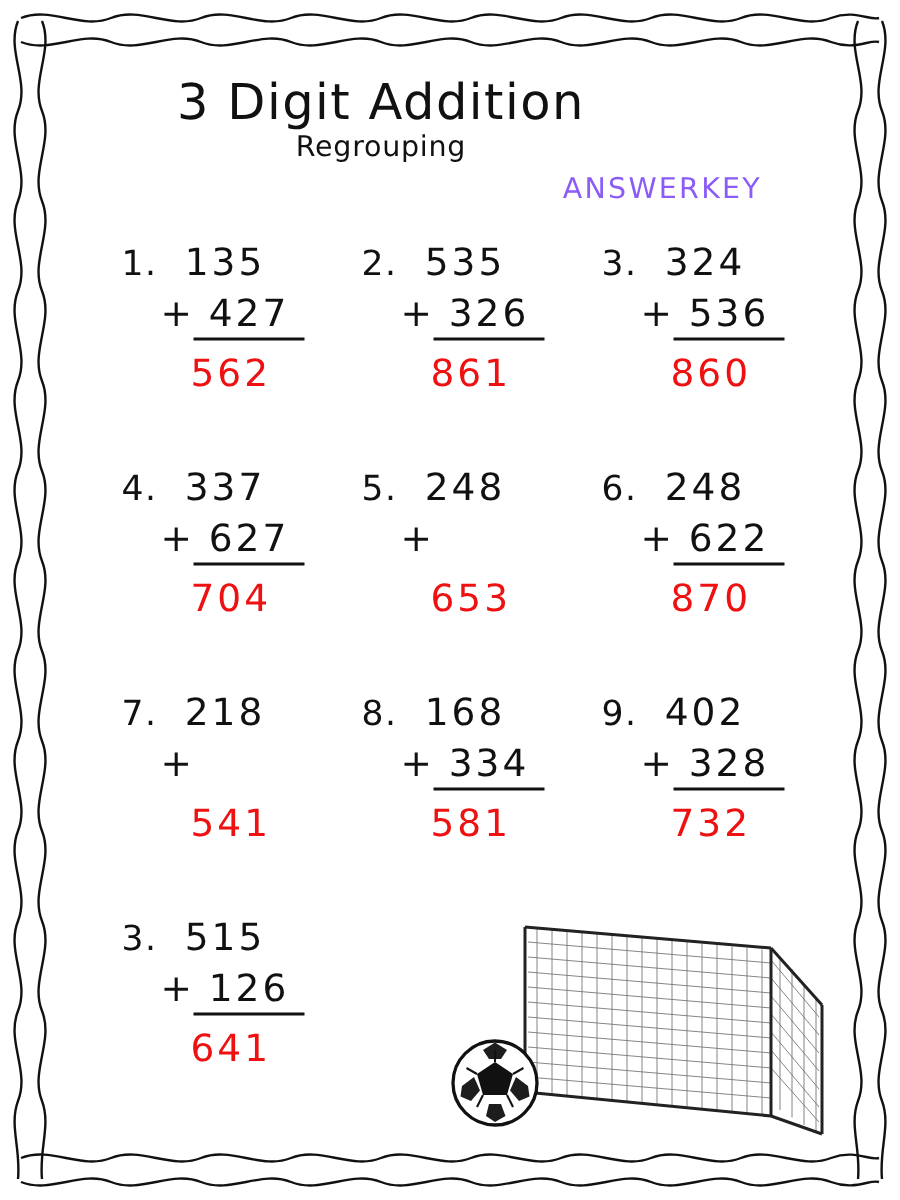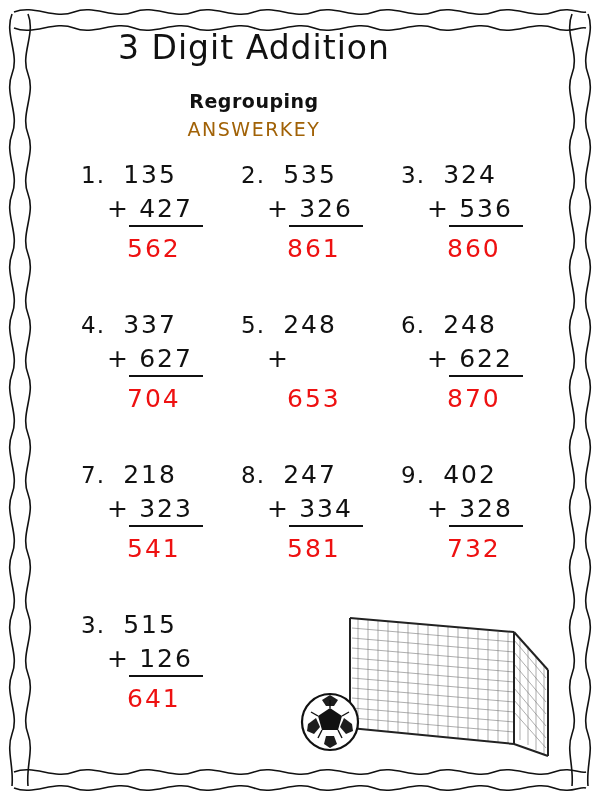"3 Digit Addition" .header { top: 28px -> 48px }
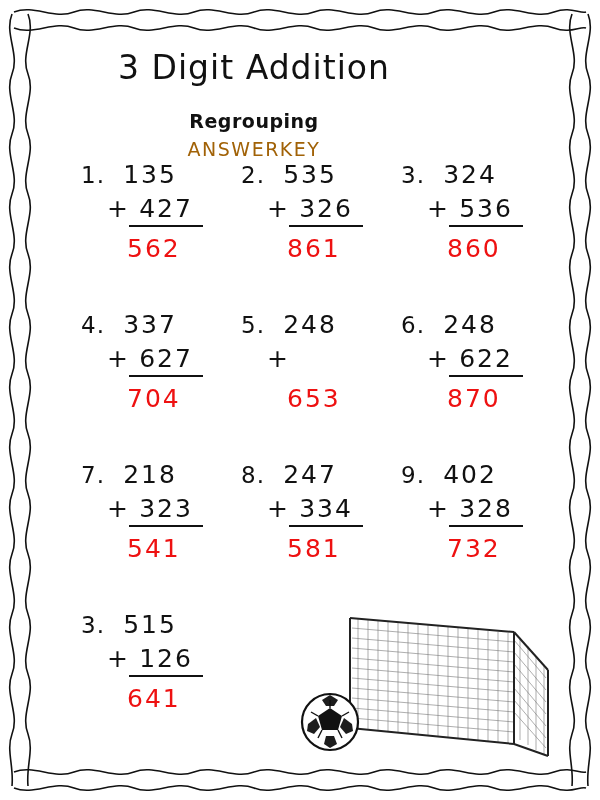"Regrouping" .subtitle { font-weight: 700 -> 400; margin-top: 23px -> 0 }
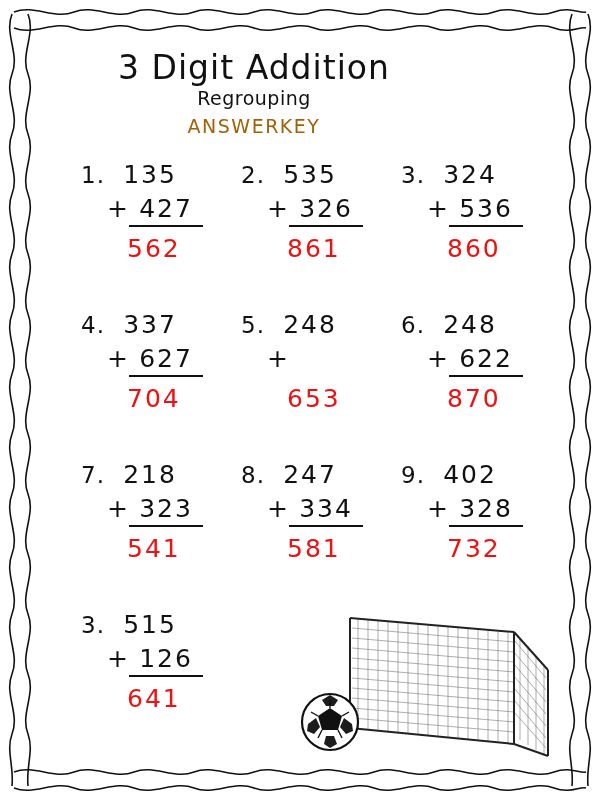"ANSWERKEY" .answerkey { color: #a16207 -> #8b5cf6; text-align: none -> right }
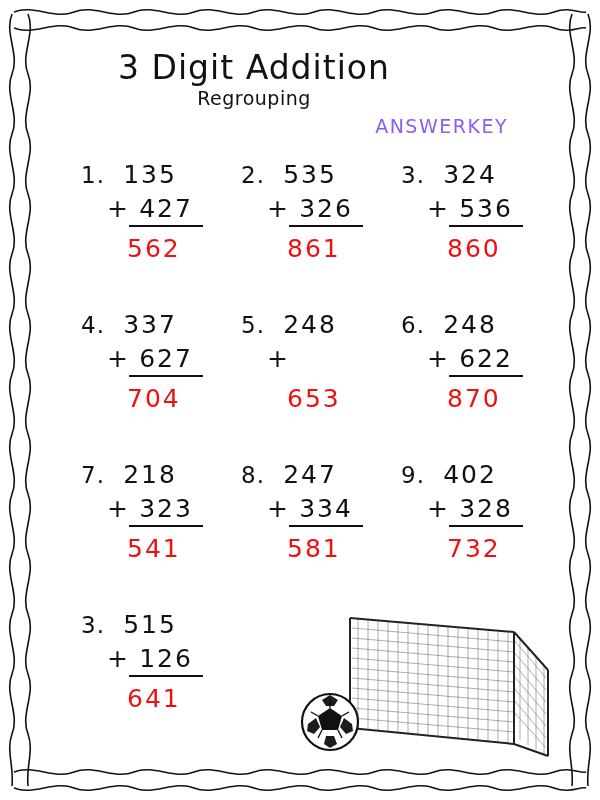"247" span.addend-top { text: 247 -> 168 }
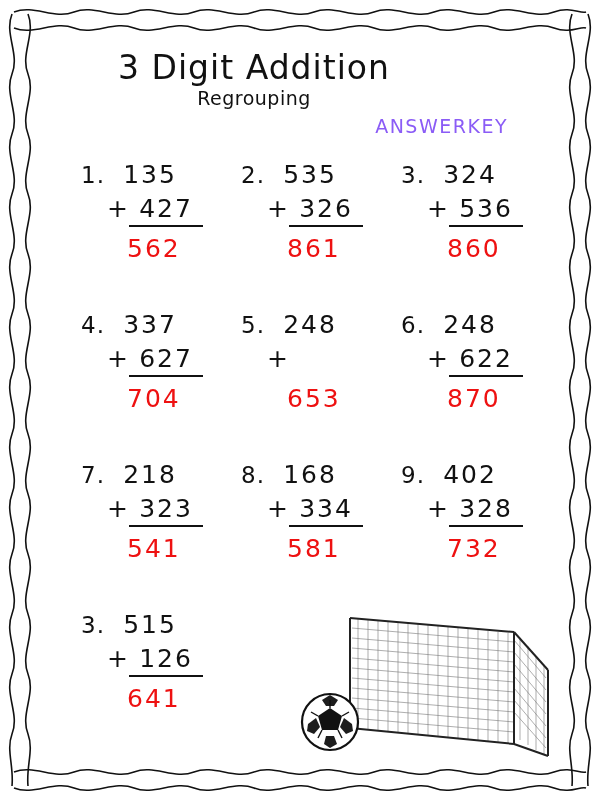"323" span.addend-bottom { html: <span>323</span> -> none }
